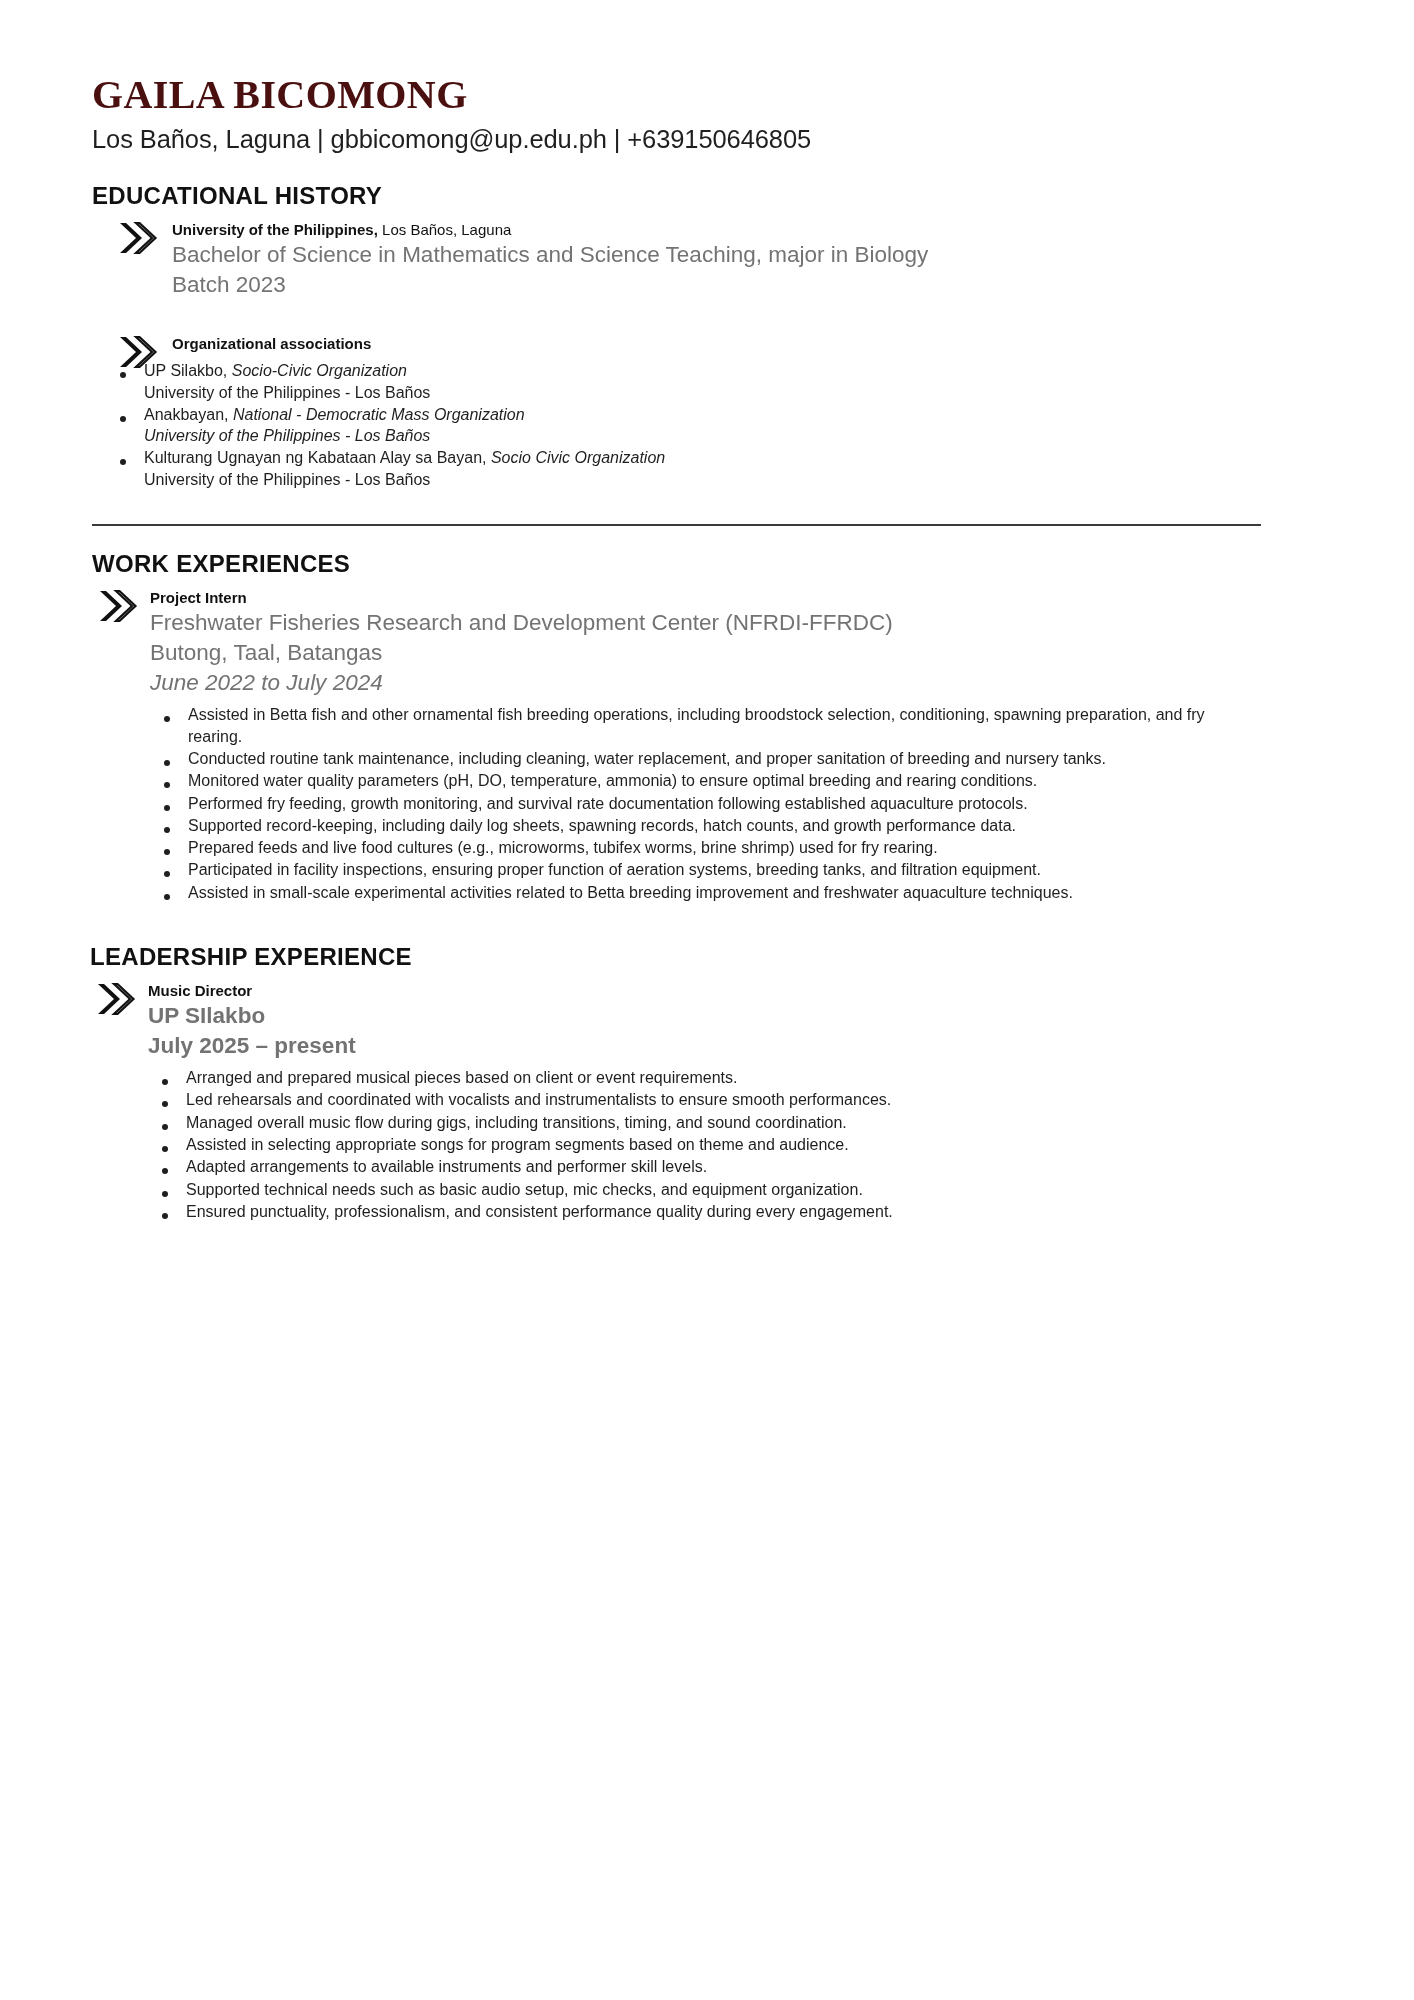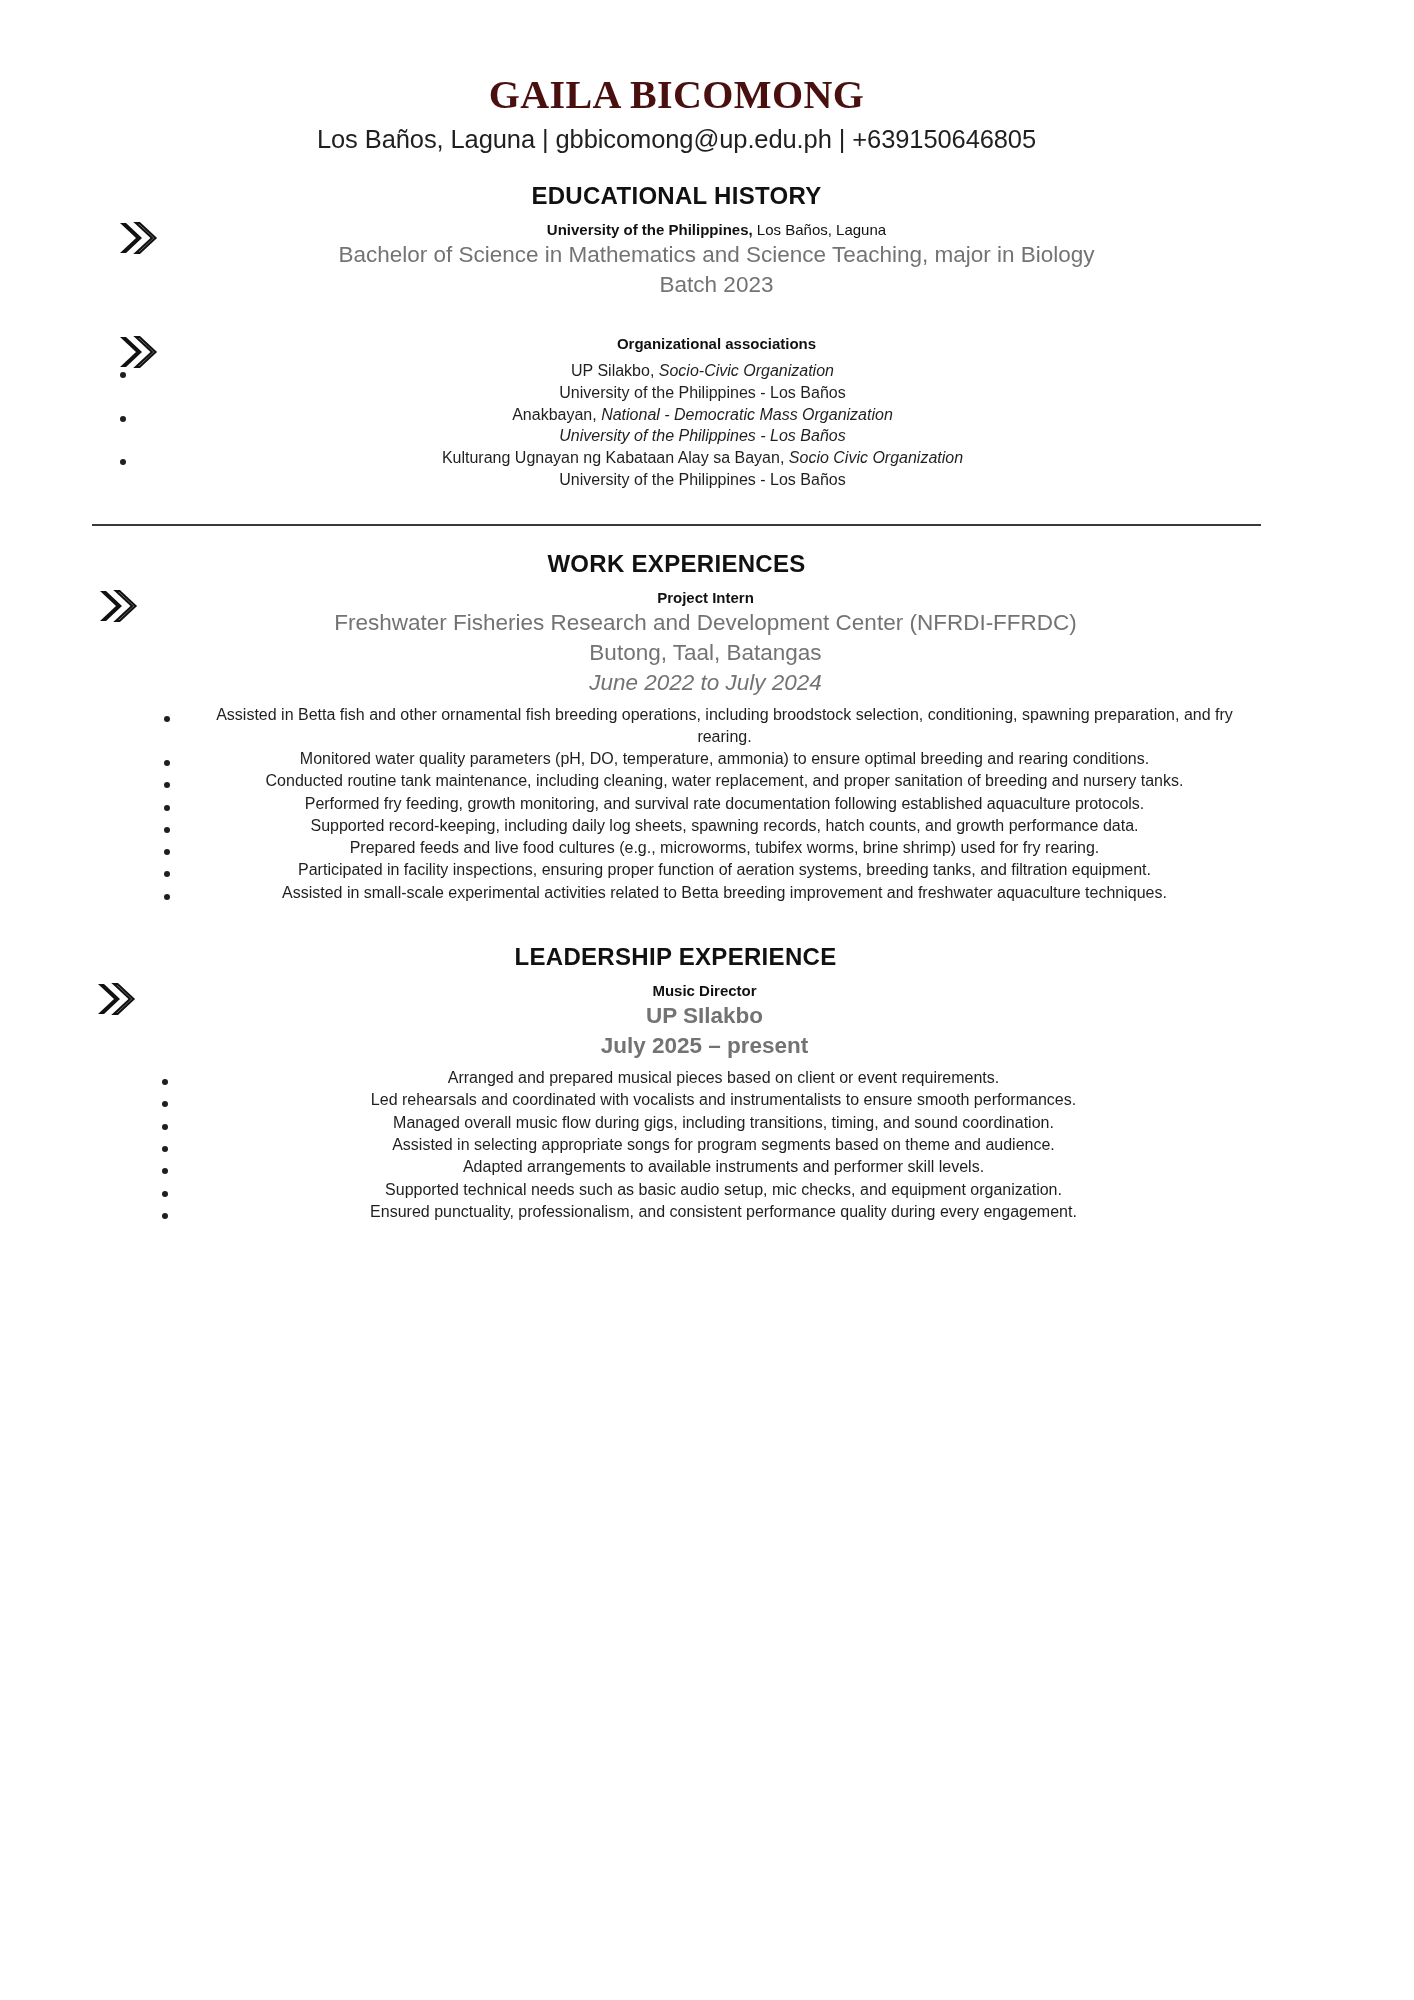"GAILA BICOMONG" .page { text-align: center -> none }
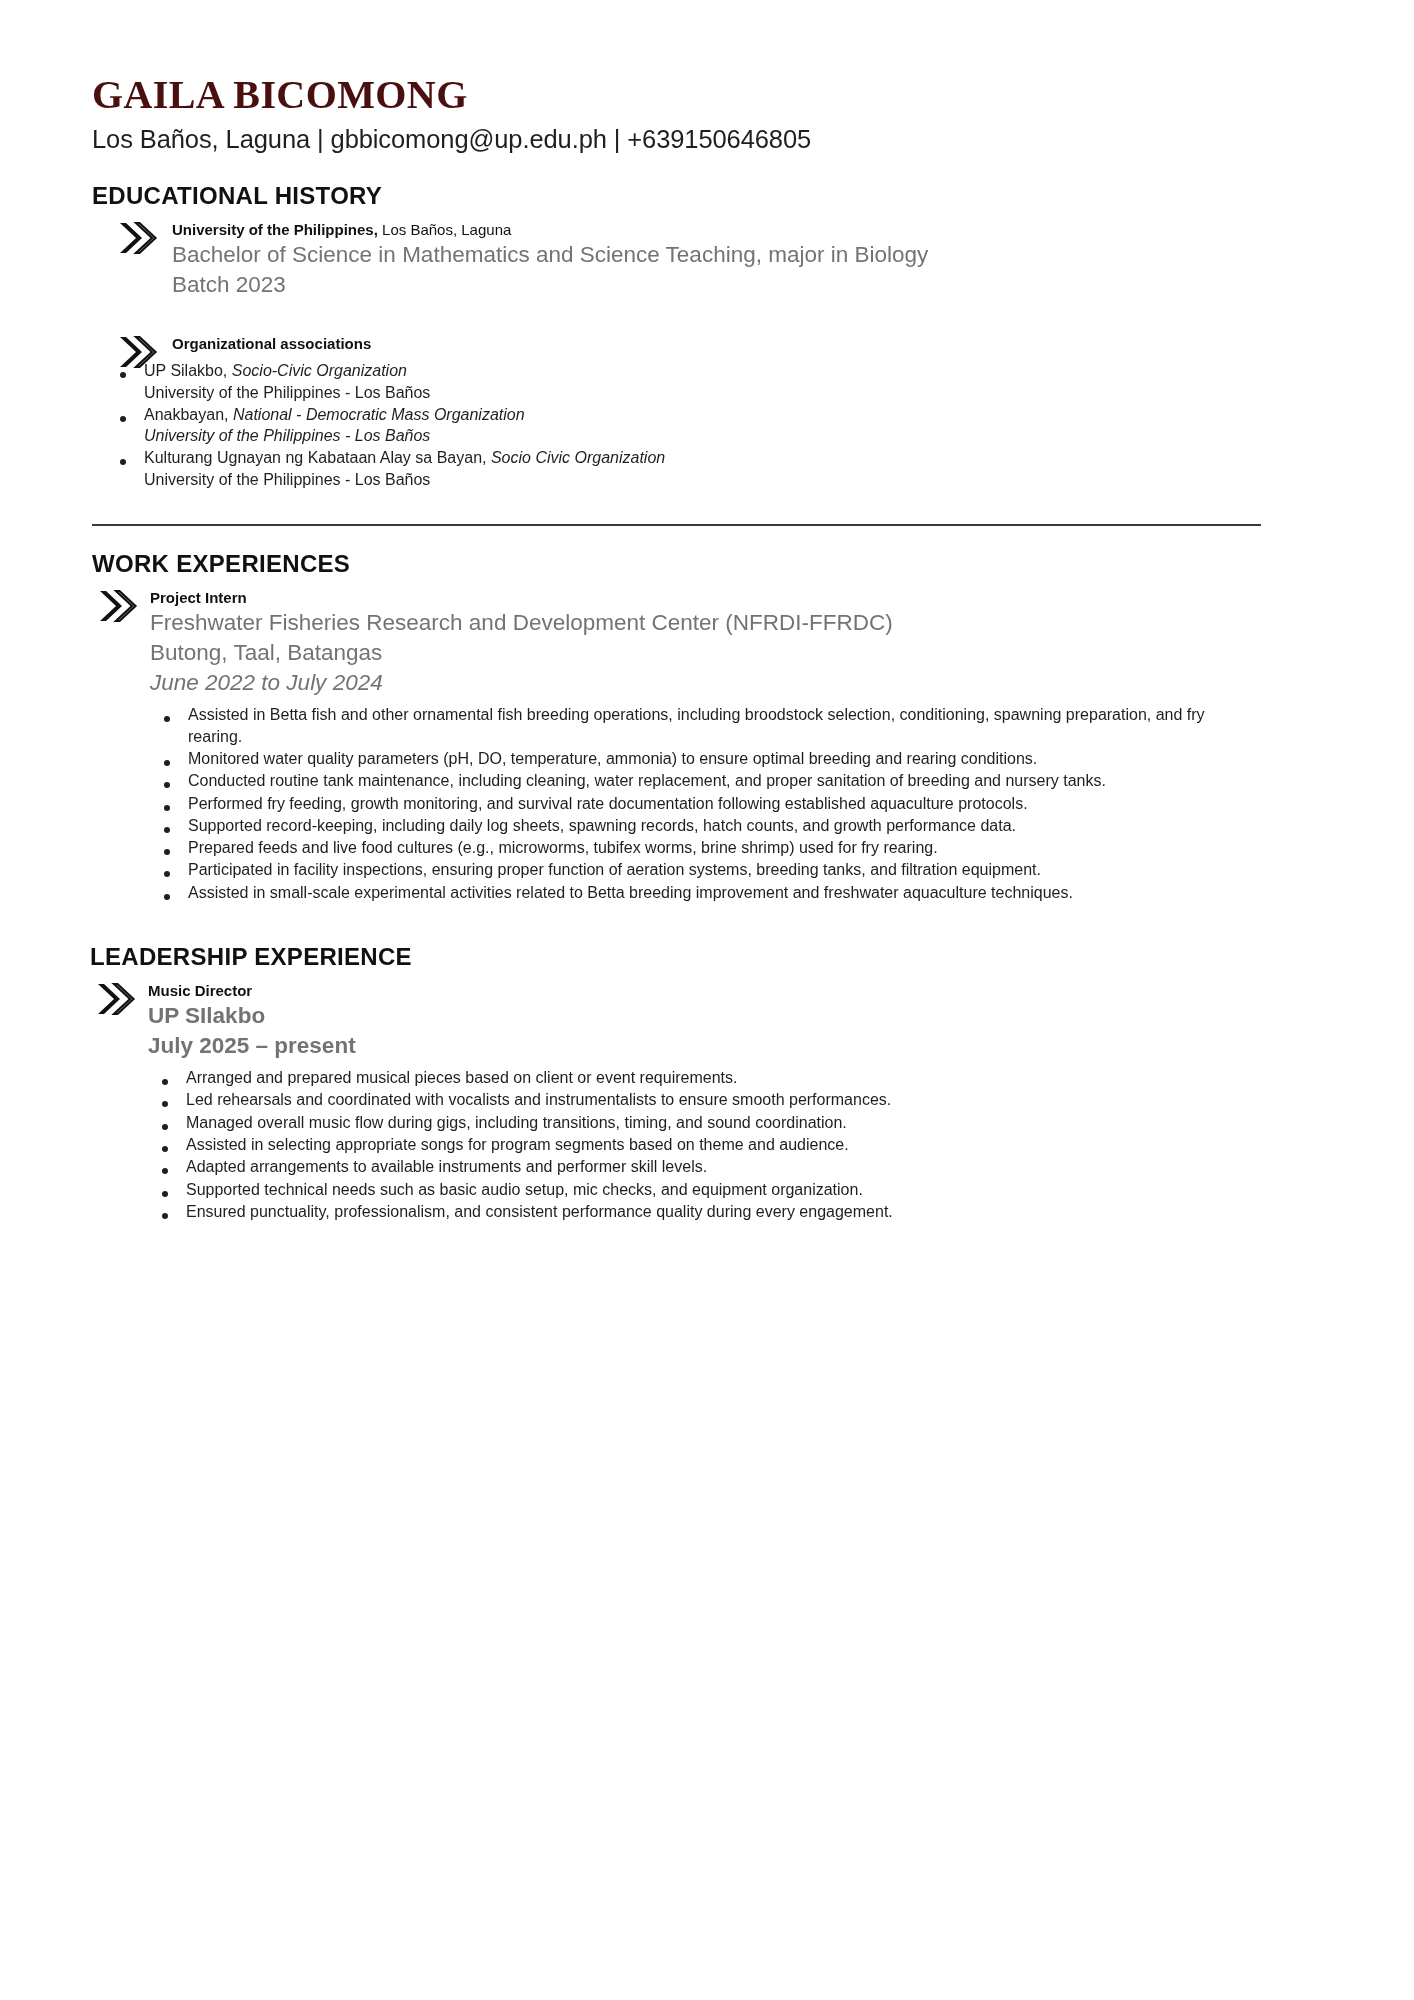"Monitored water quality parameters (pH," li { order: before "Conducted routine tank maintenance," -> after "Conducted routine tank maintenance," }
